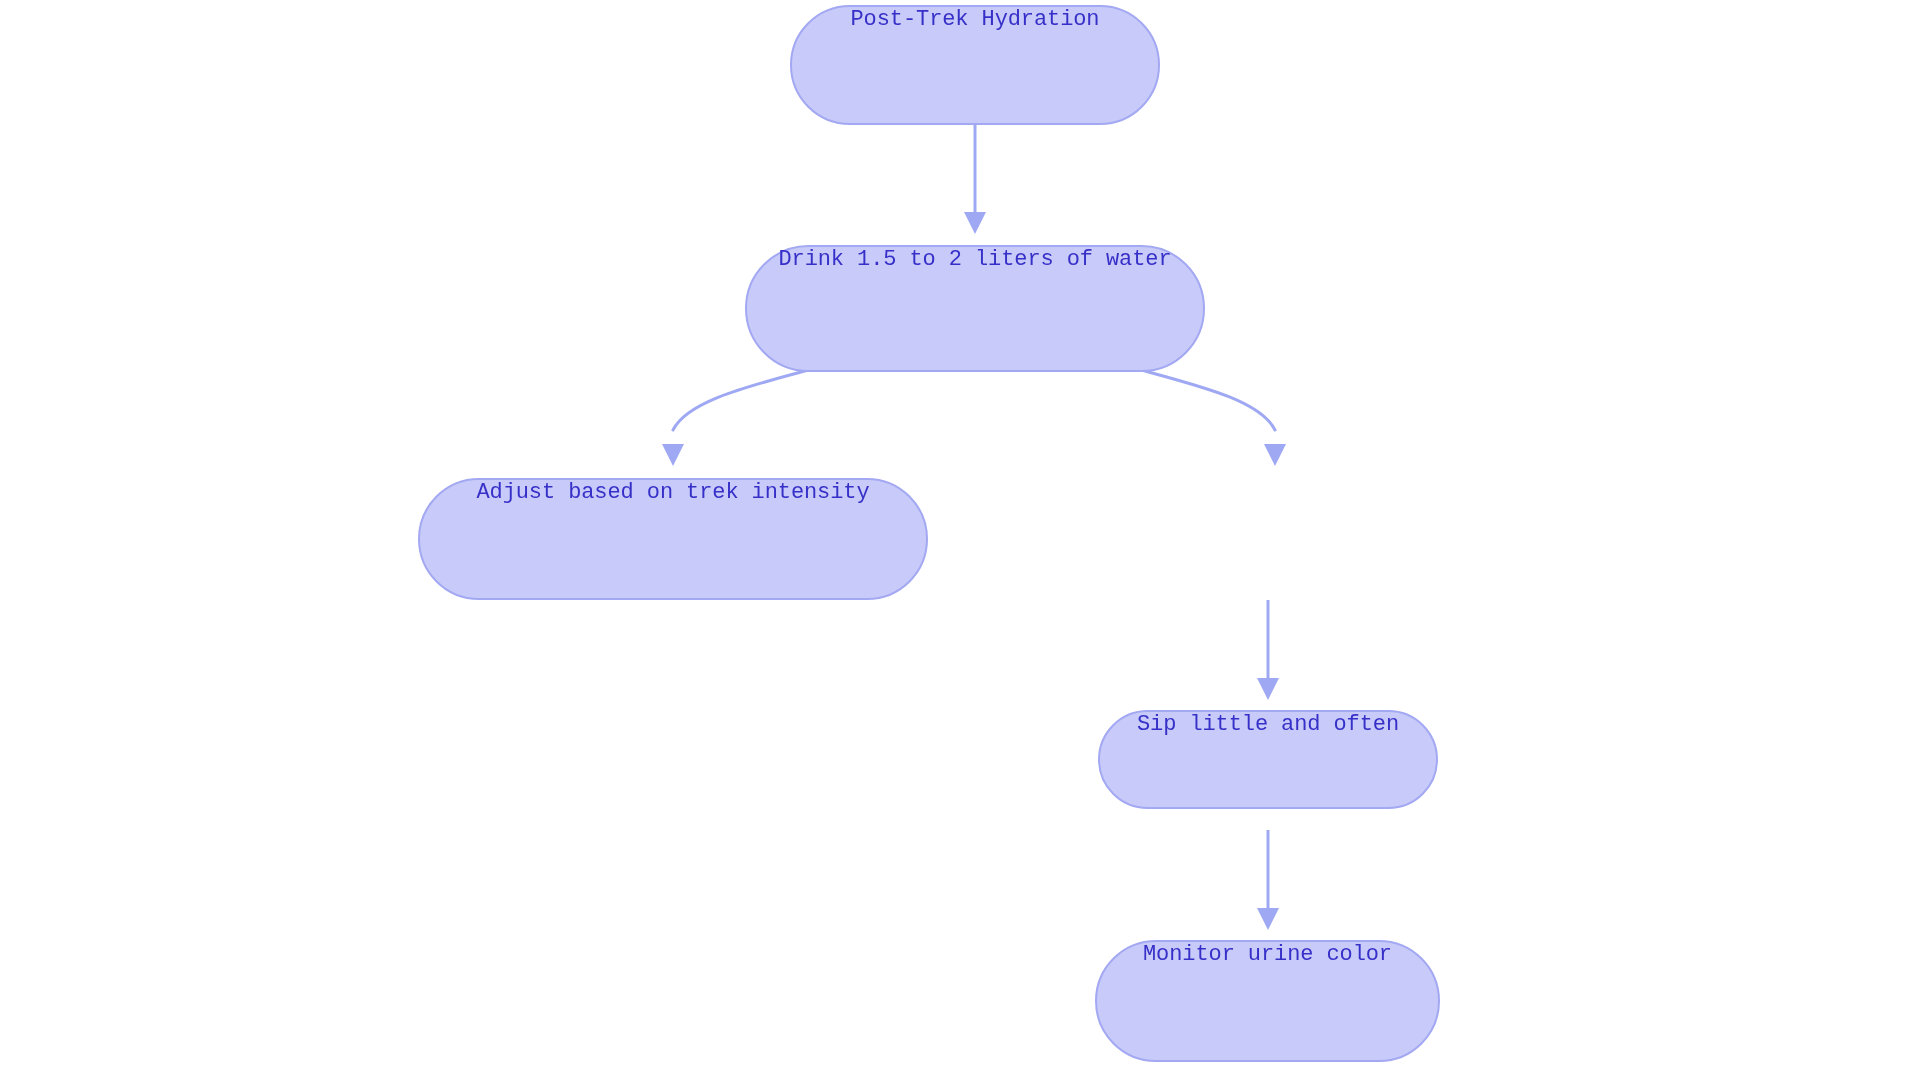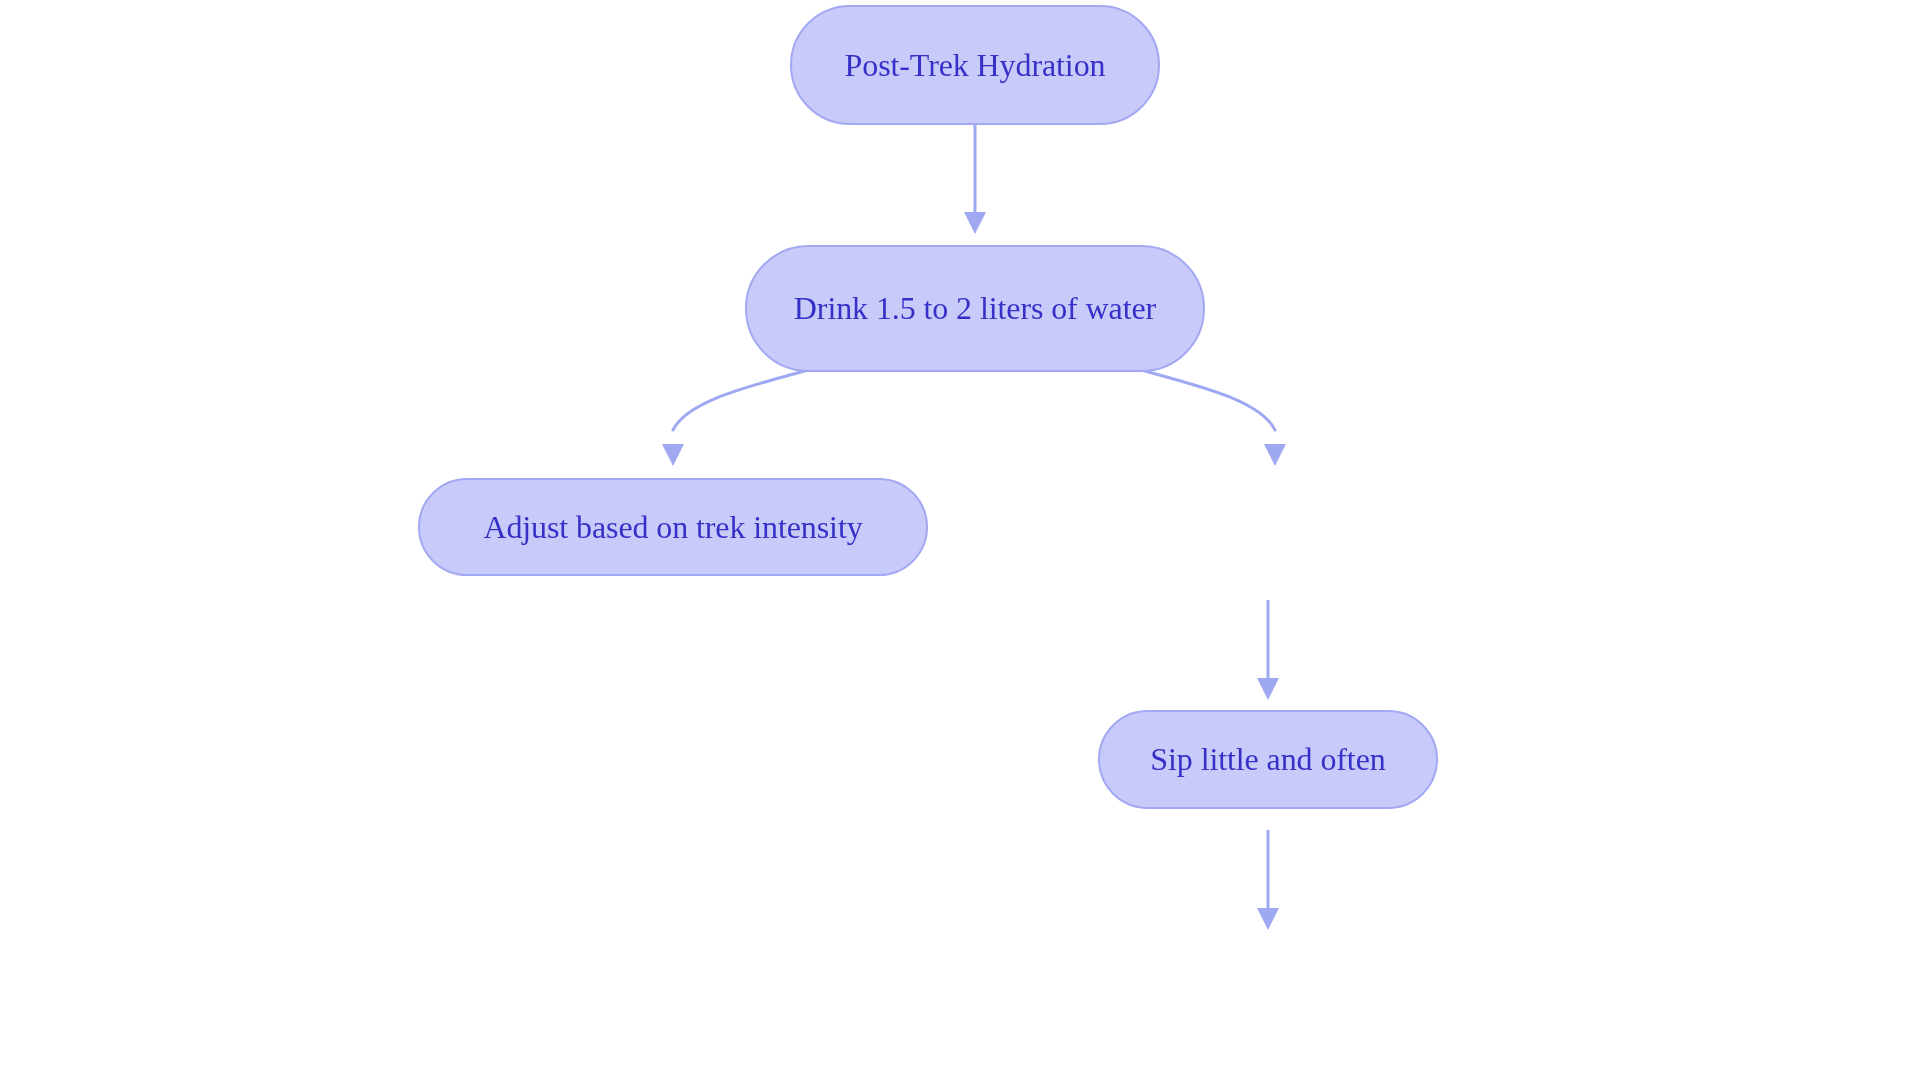"Post-Trek Hydration" .node { align-items: center -> none; font-family: Liberation Serif, serif -> Liberation Mono, monospace; font-size: 32px -> 22px }
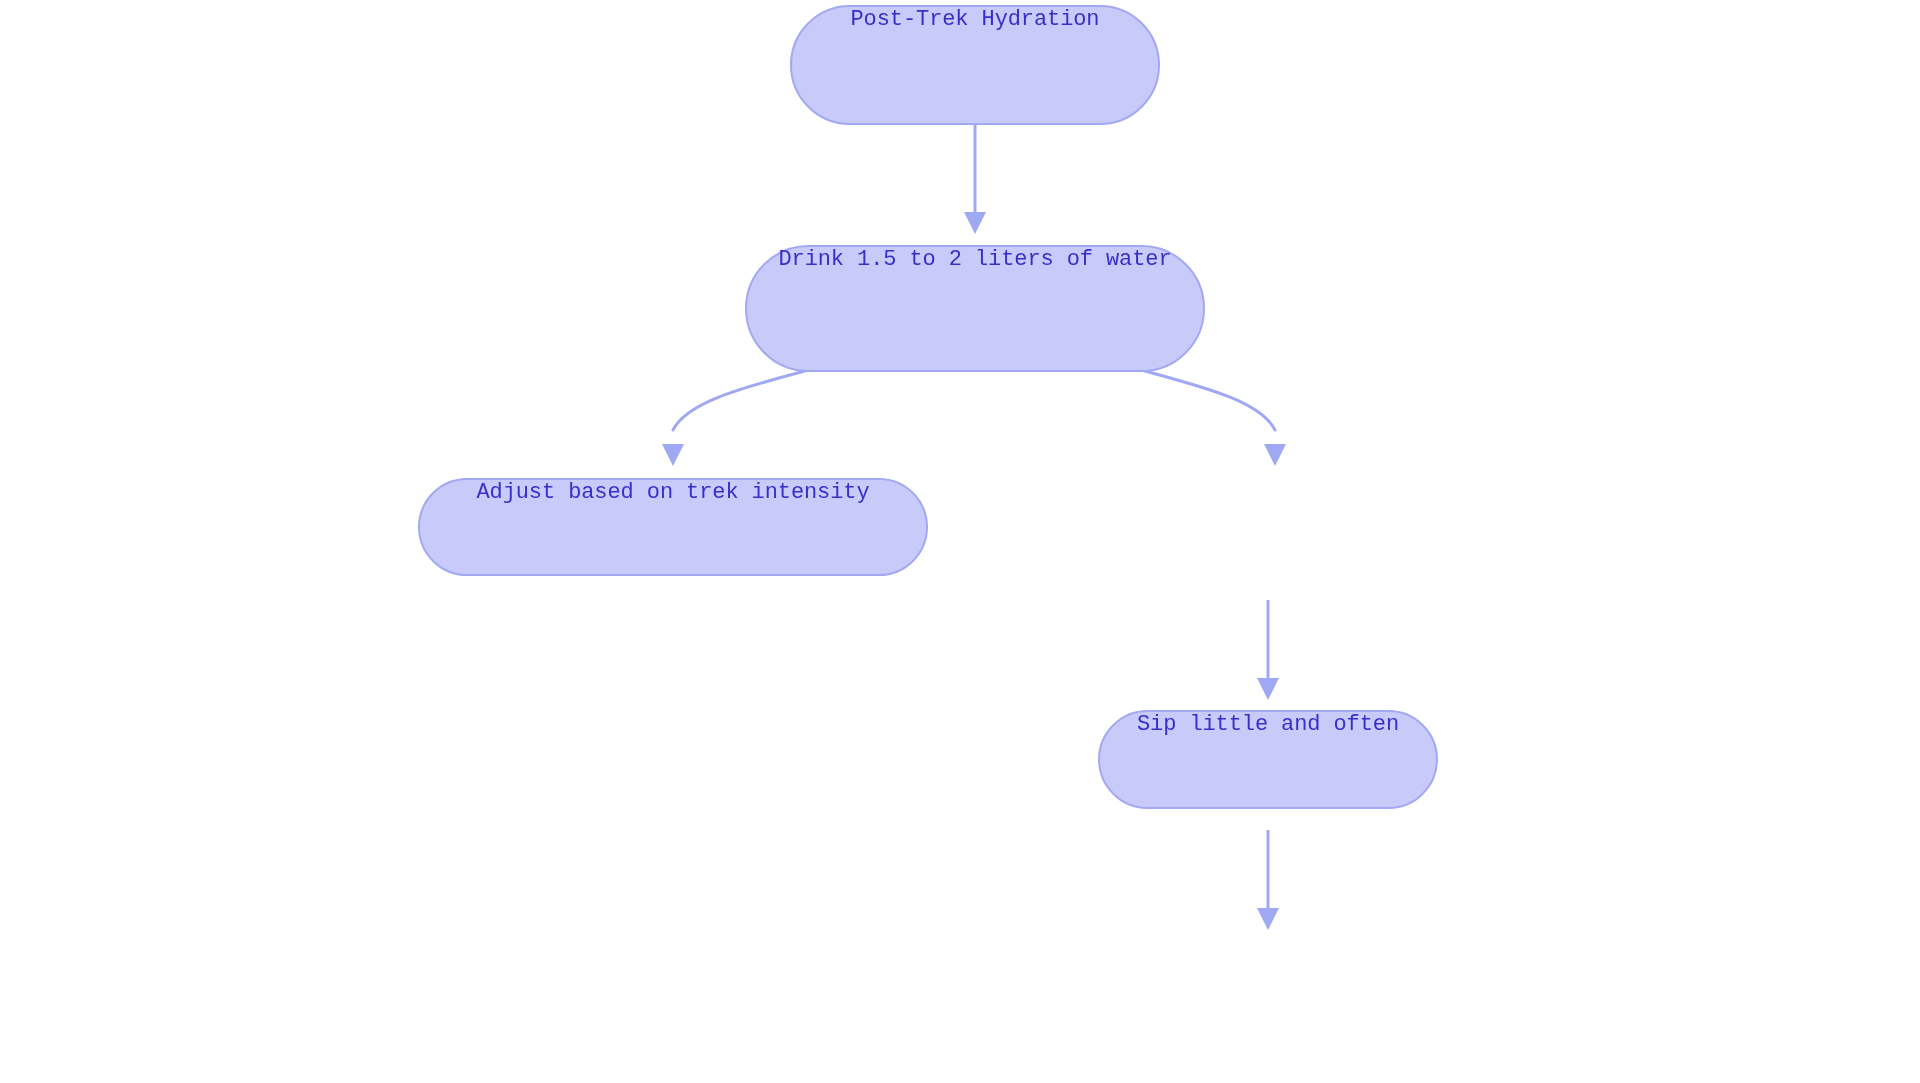"Adjust based on trek intensity" div.node { height: 98px -> 122px }
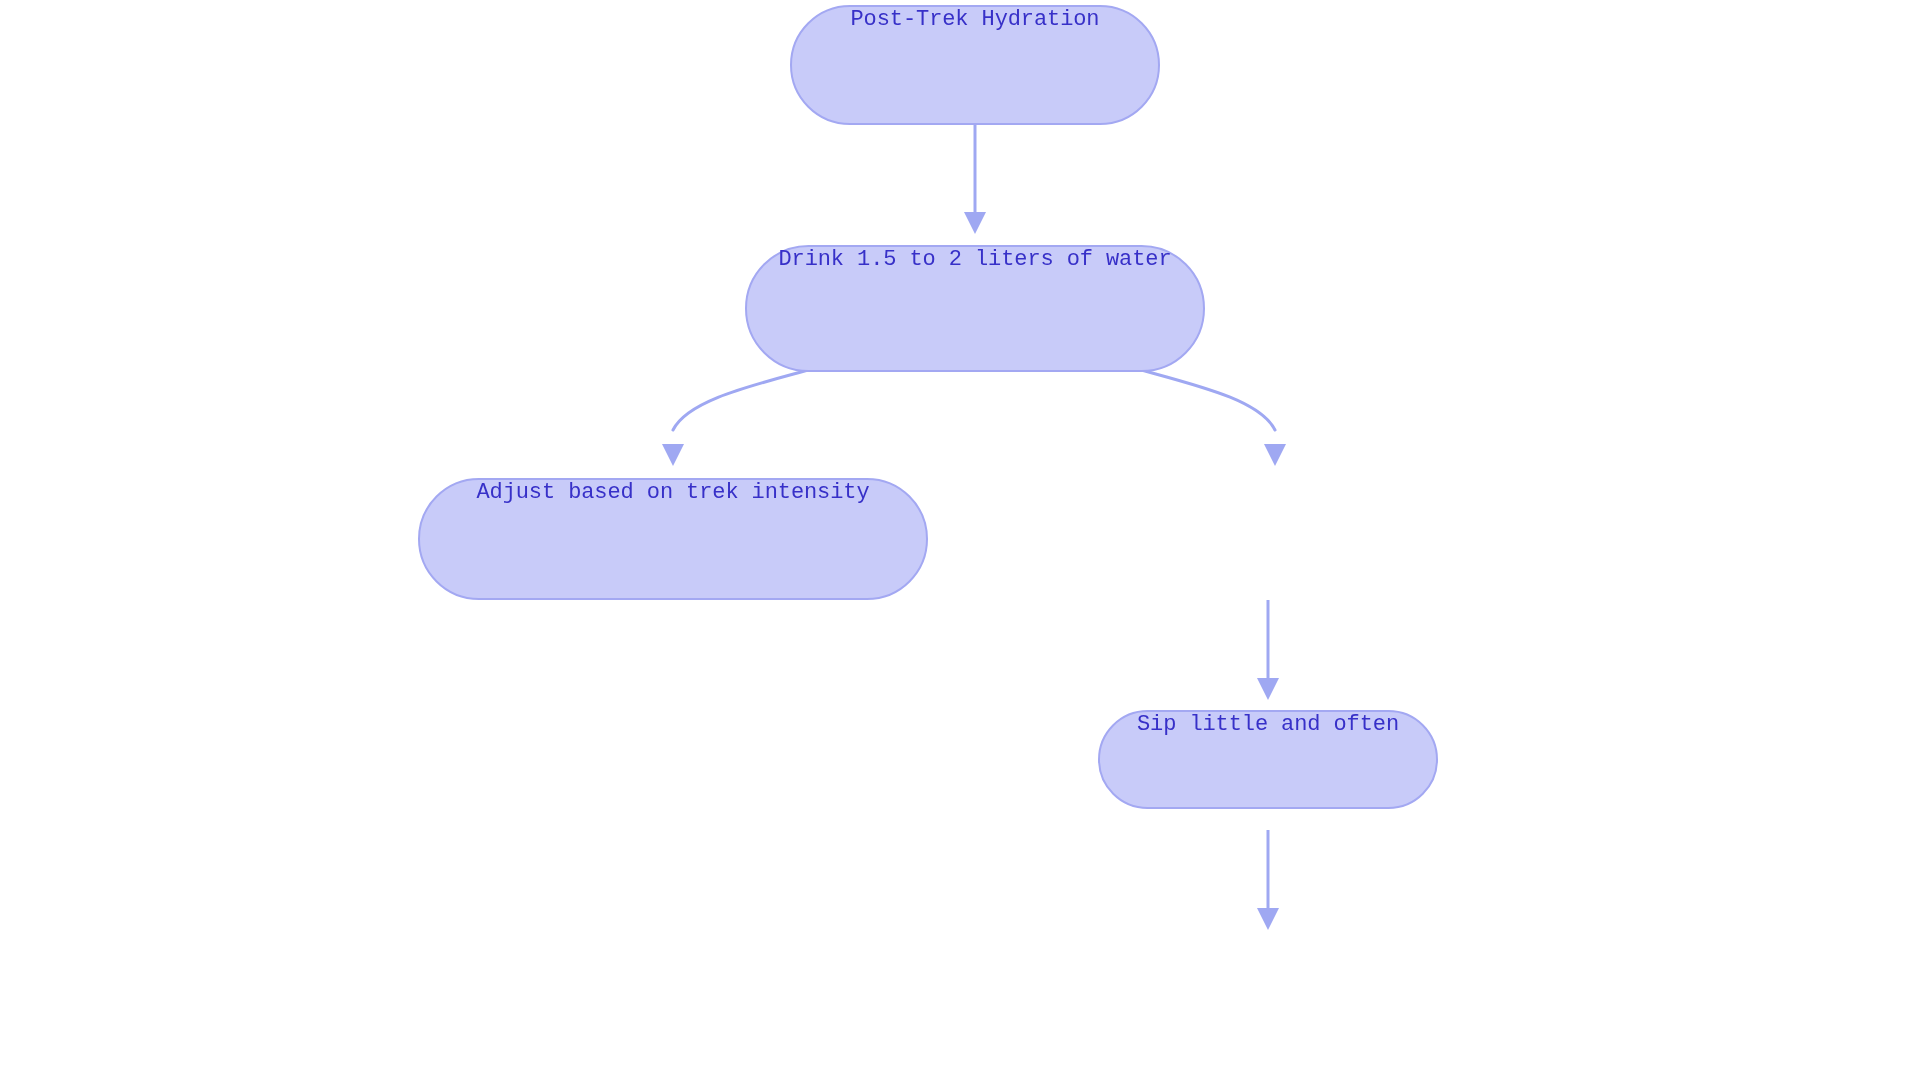"Monitor urine color" div.node { html: none -> <div> <span>Monitor urine color</span> </div> }
